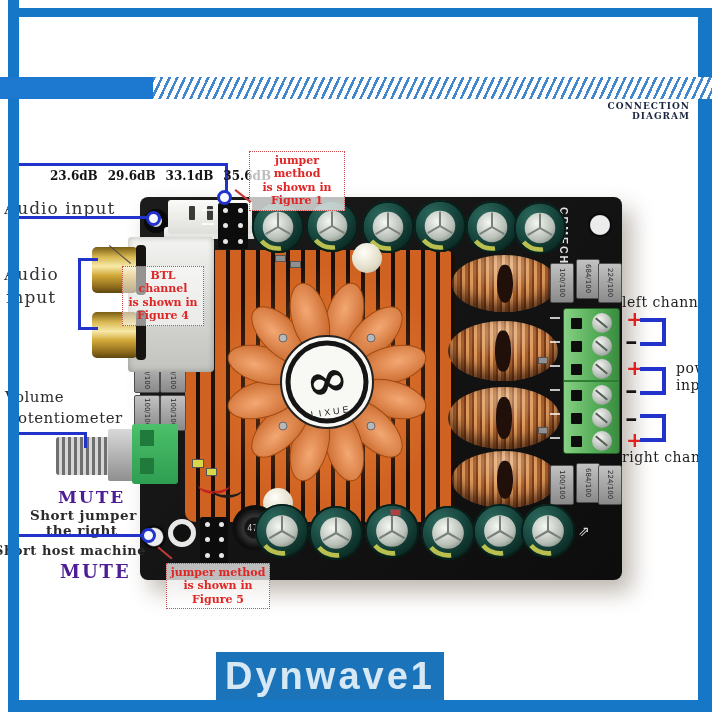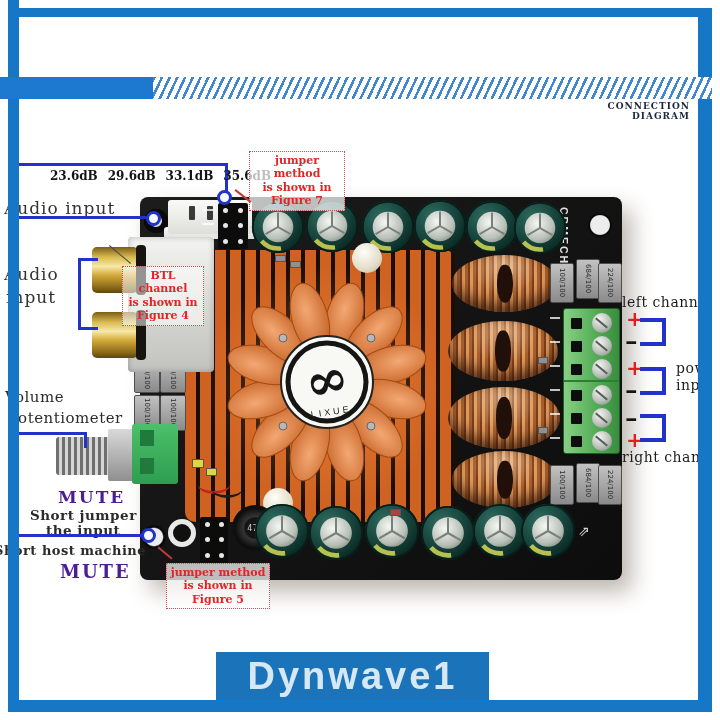"Figure 7" div { text: 7 -> 1 }
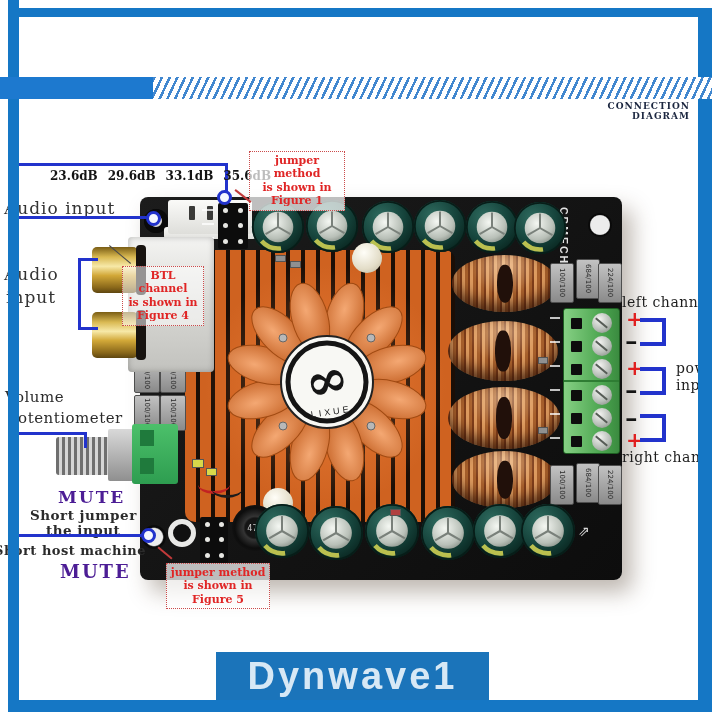"the input" div.lbl2 { text: input -> right }
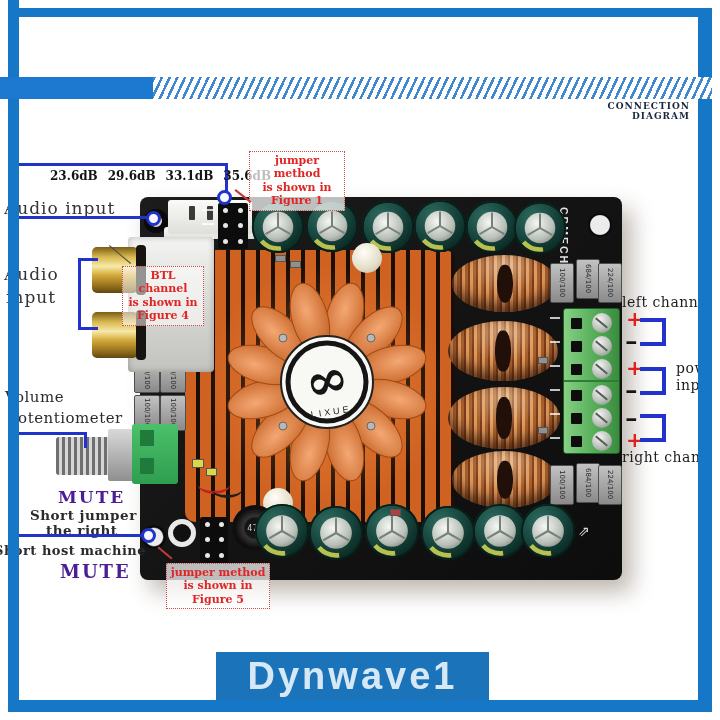"Dynwave1" div.banner { width: 273px -> 228px }
